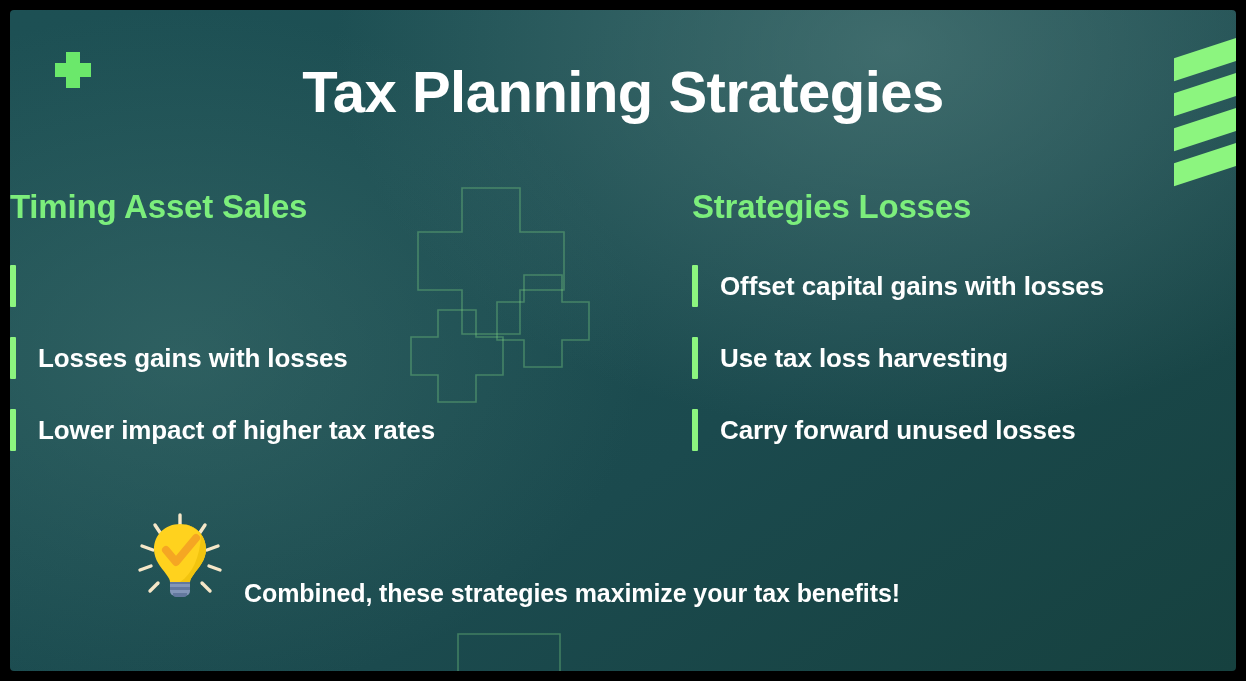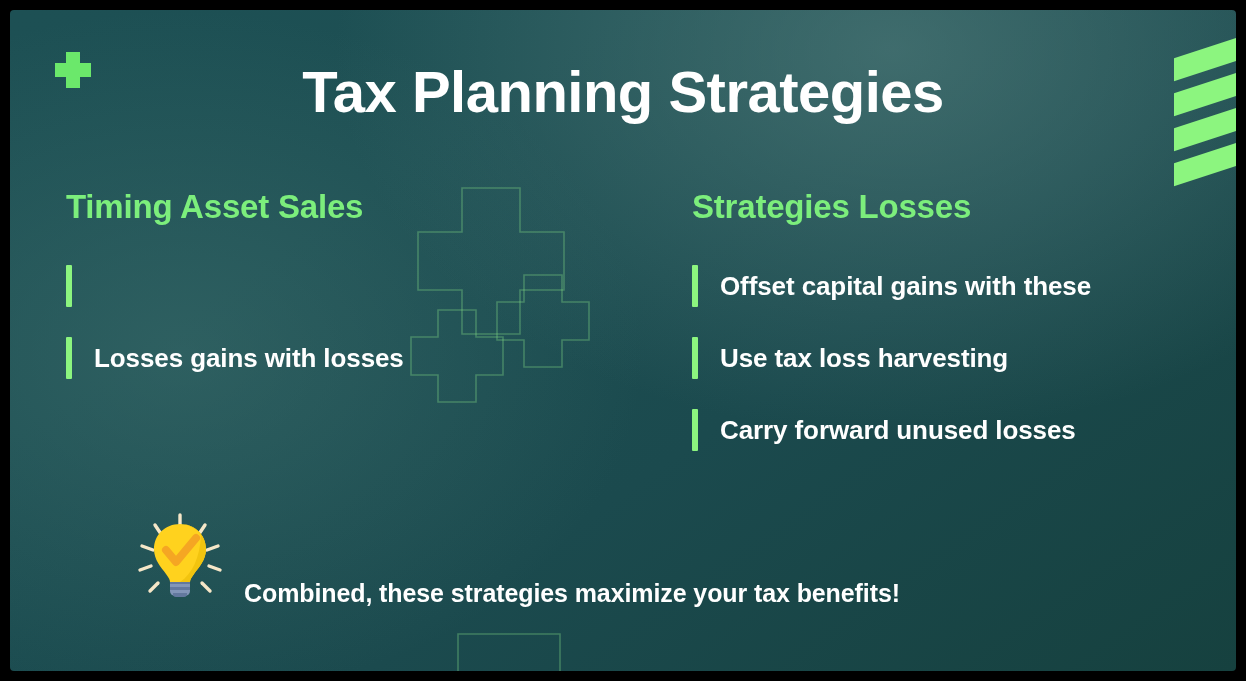"Timing Asset Sales" .col-left { padding-left: 56px -> none }
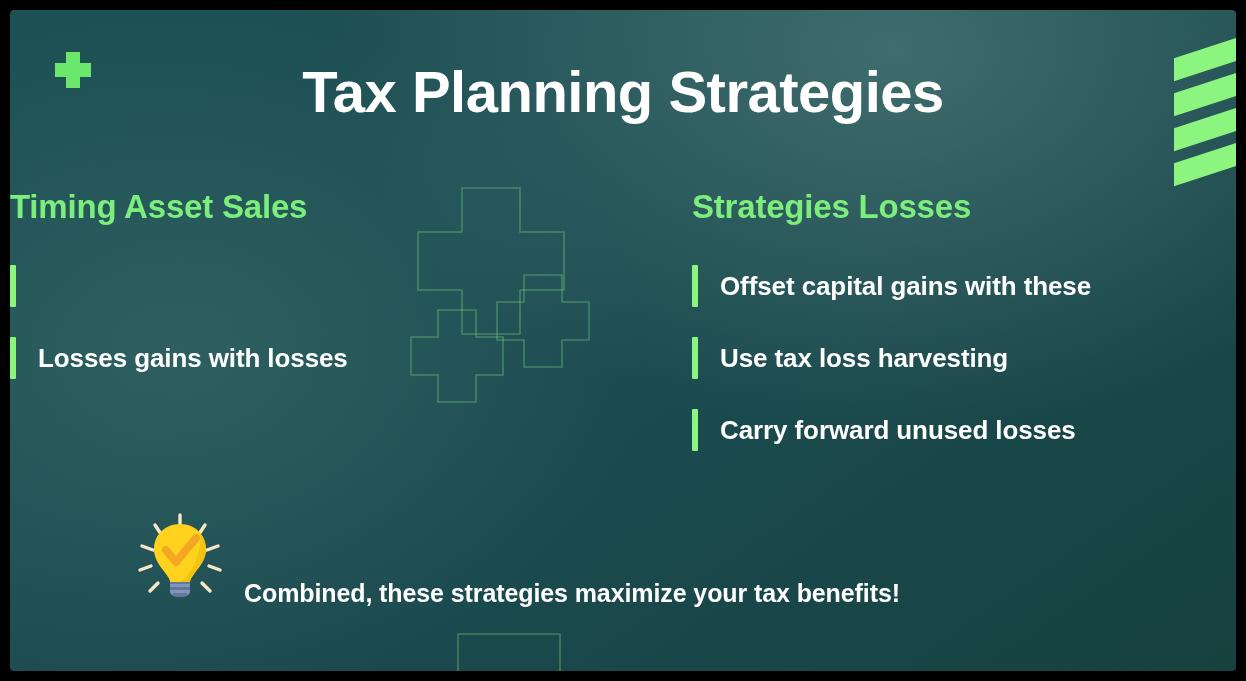"Offset capital gains with these" span.bullet-text { text: these -> losses }
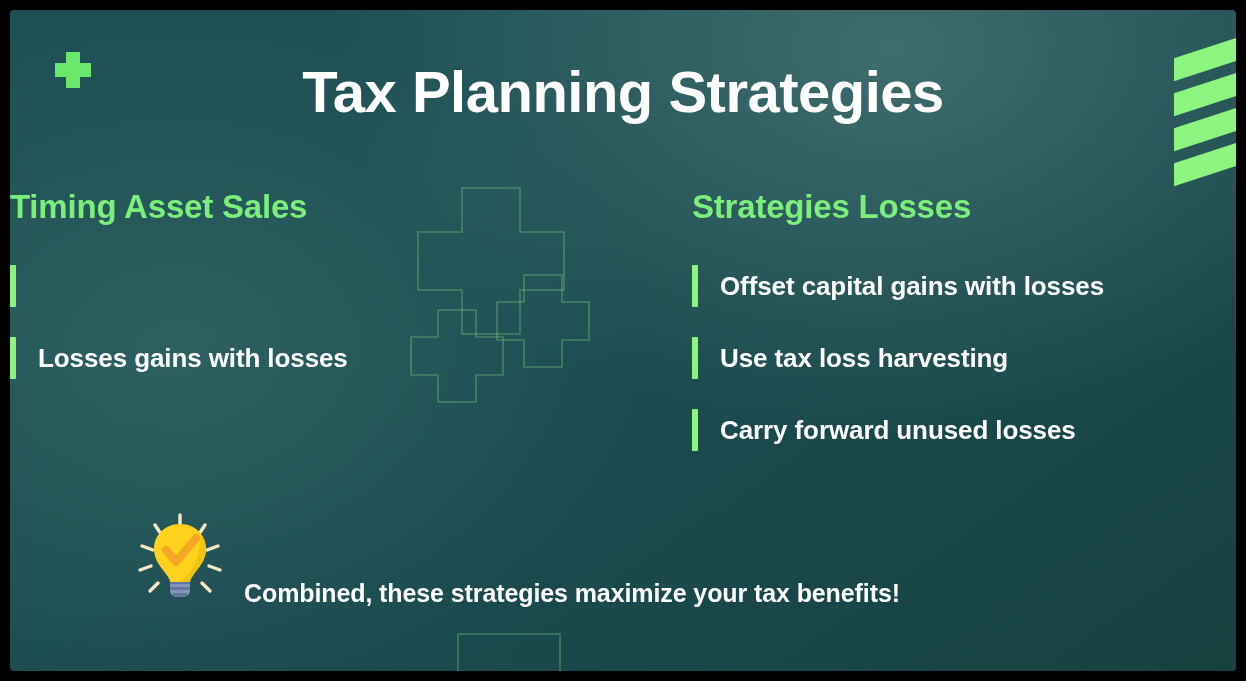"Lower impact of higher tax" li.bullet { html: none -> <li> <span></span> <span>Lower impact of higher tax rates</span> </li> }
